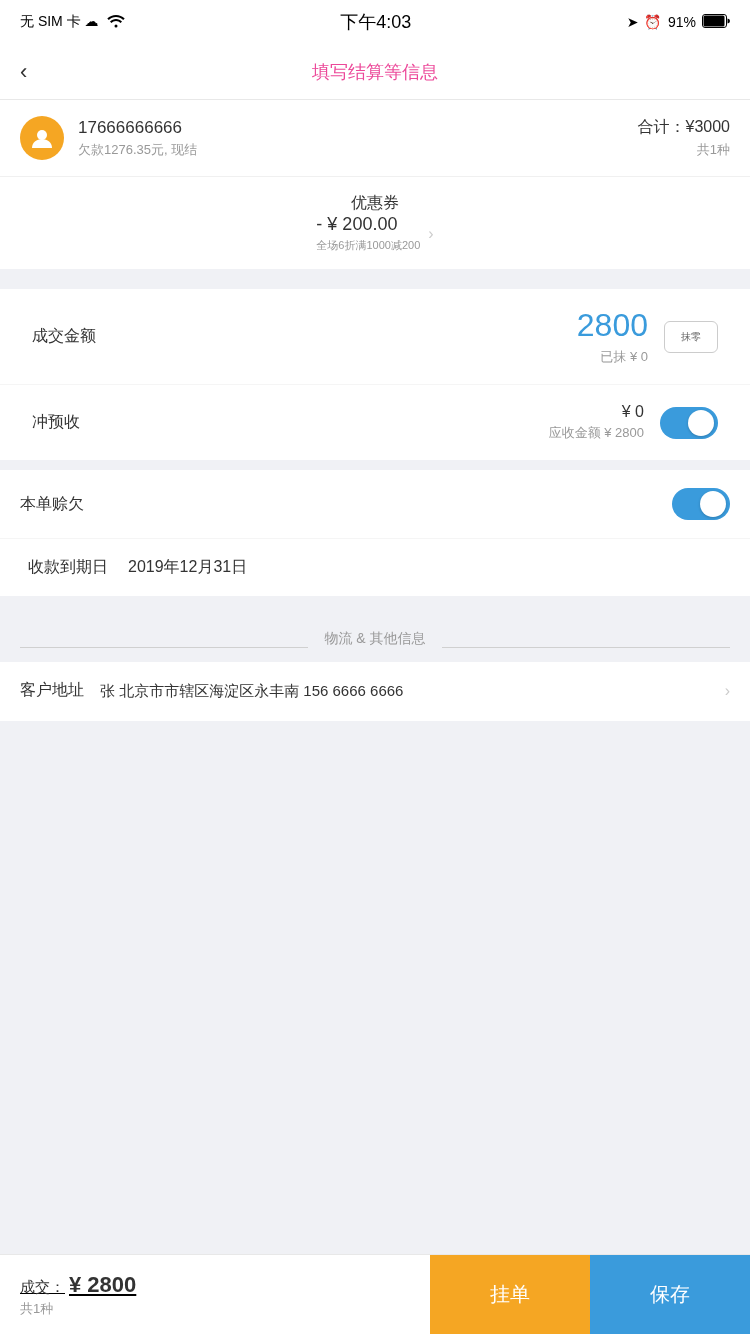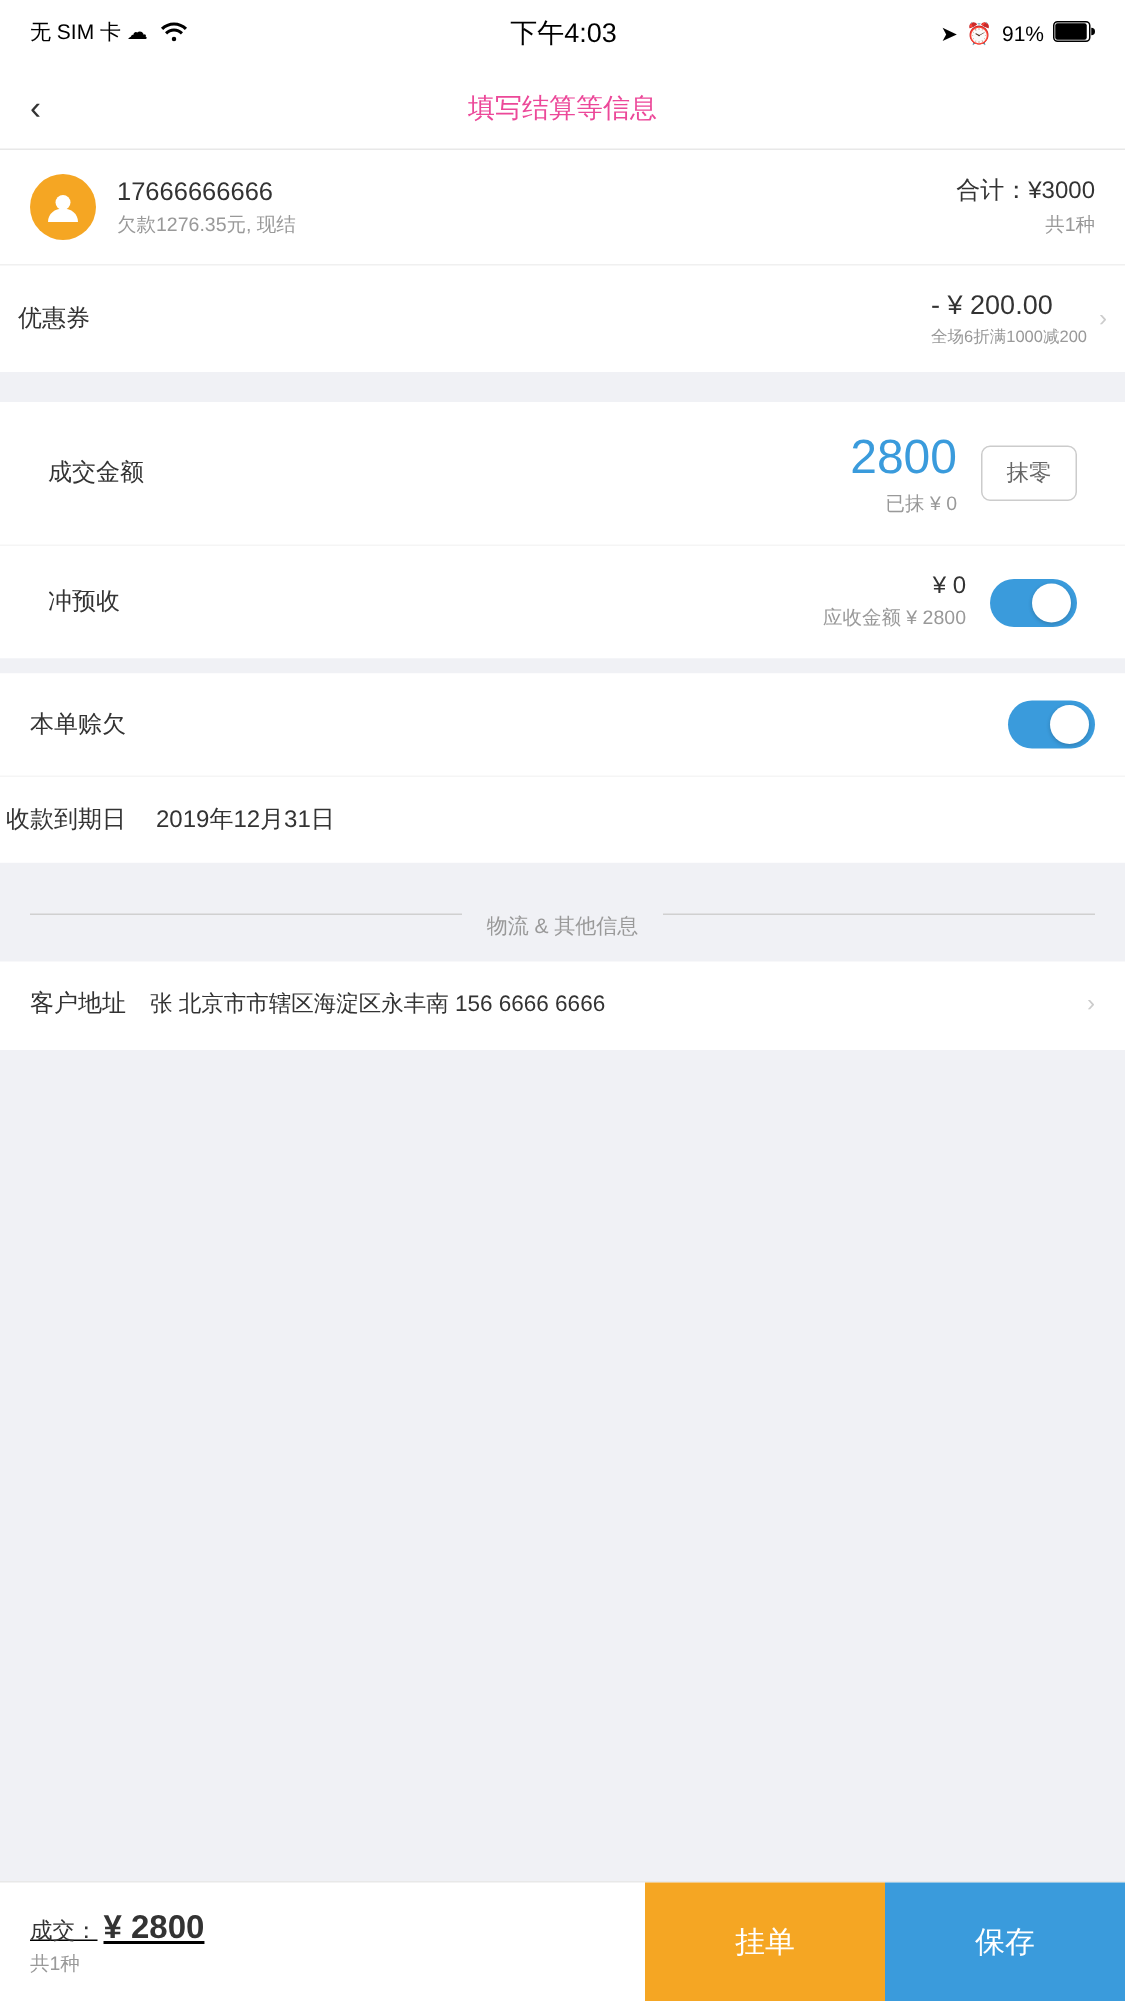"优惠券" .coupon-row { flex-direction: none -> column; padding: 16px 12px -> 16px 24px }
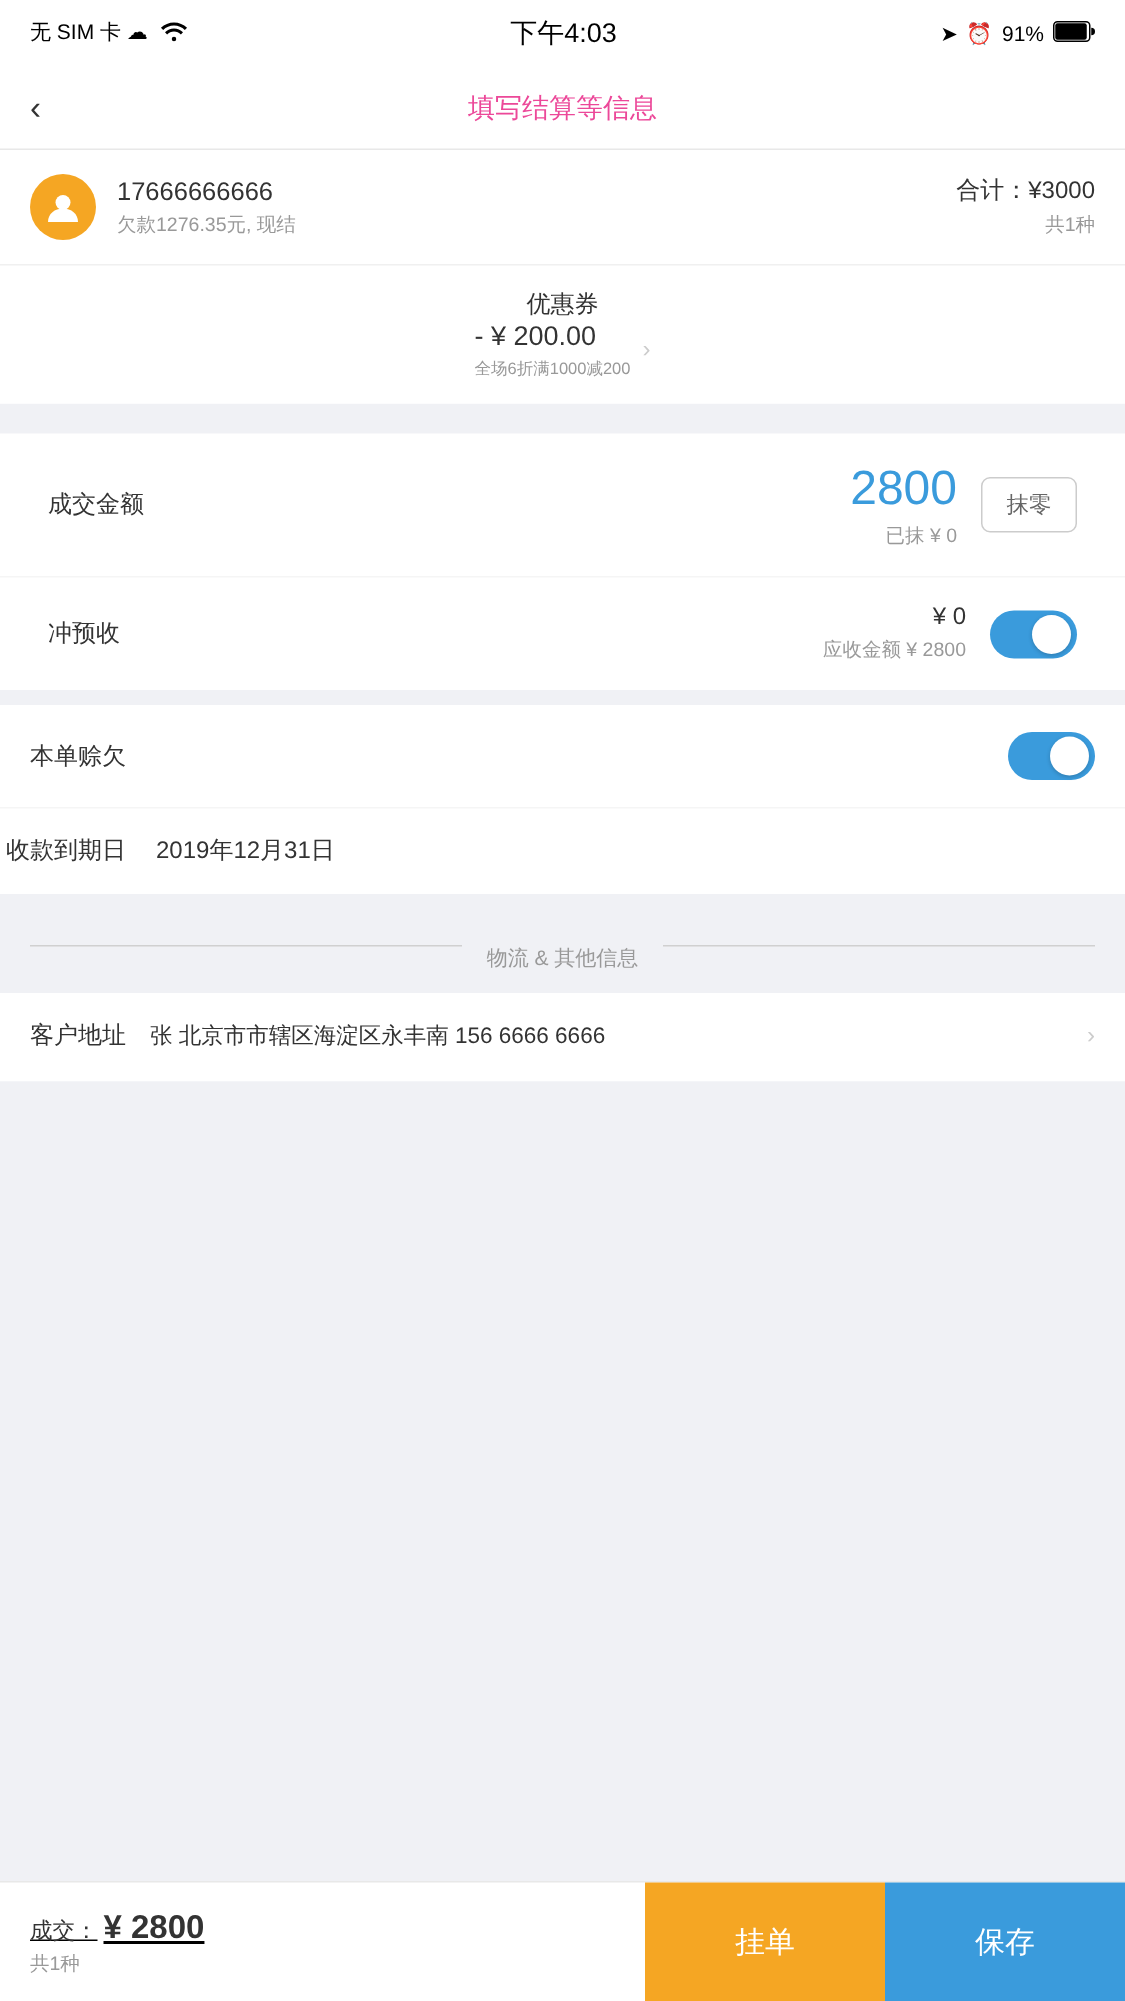"抹零" .moling-btn { font-size: 15px -> 10px }
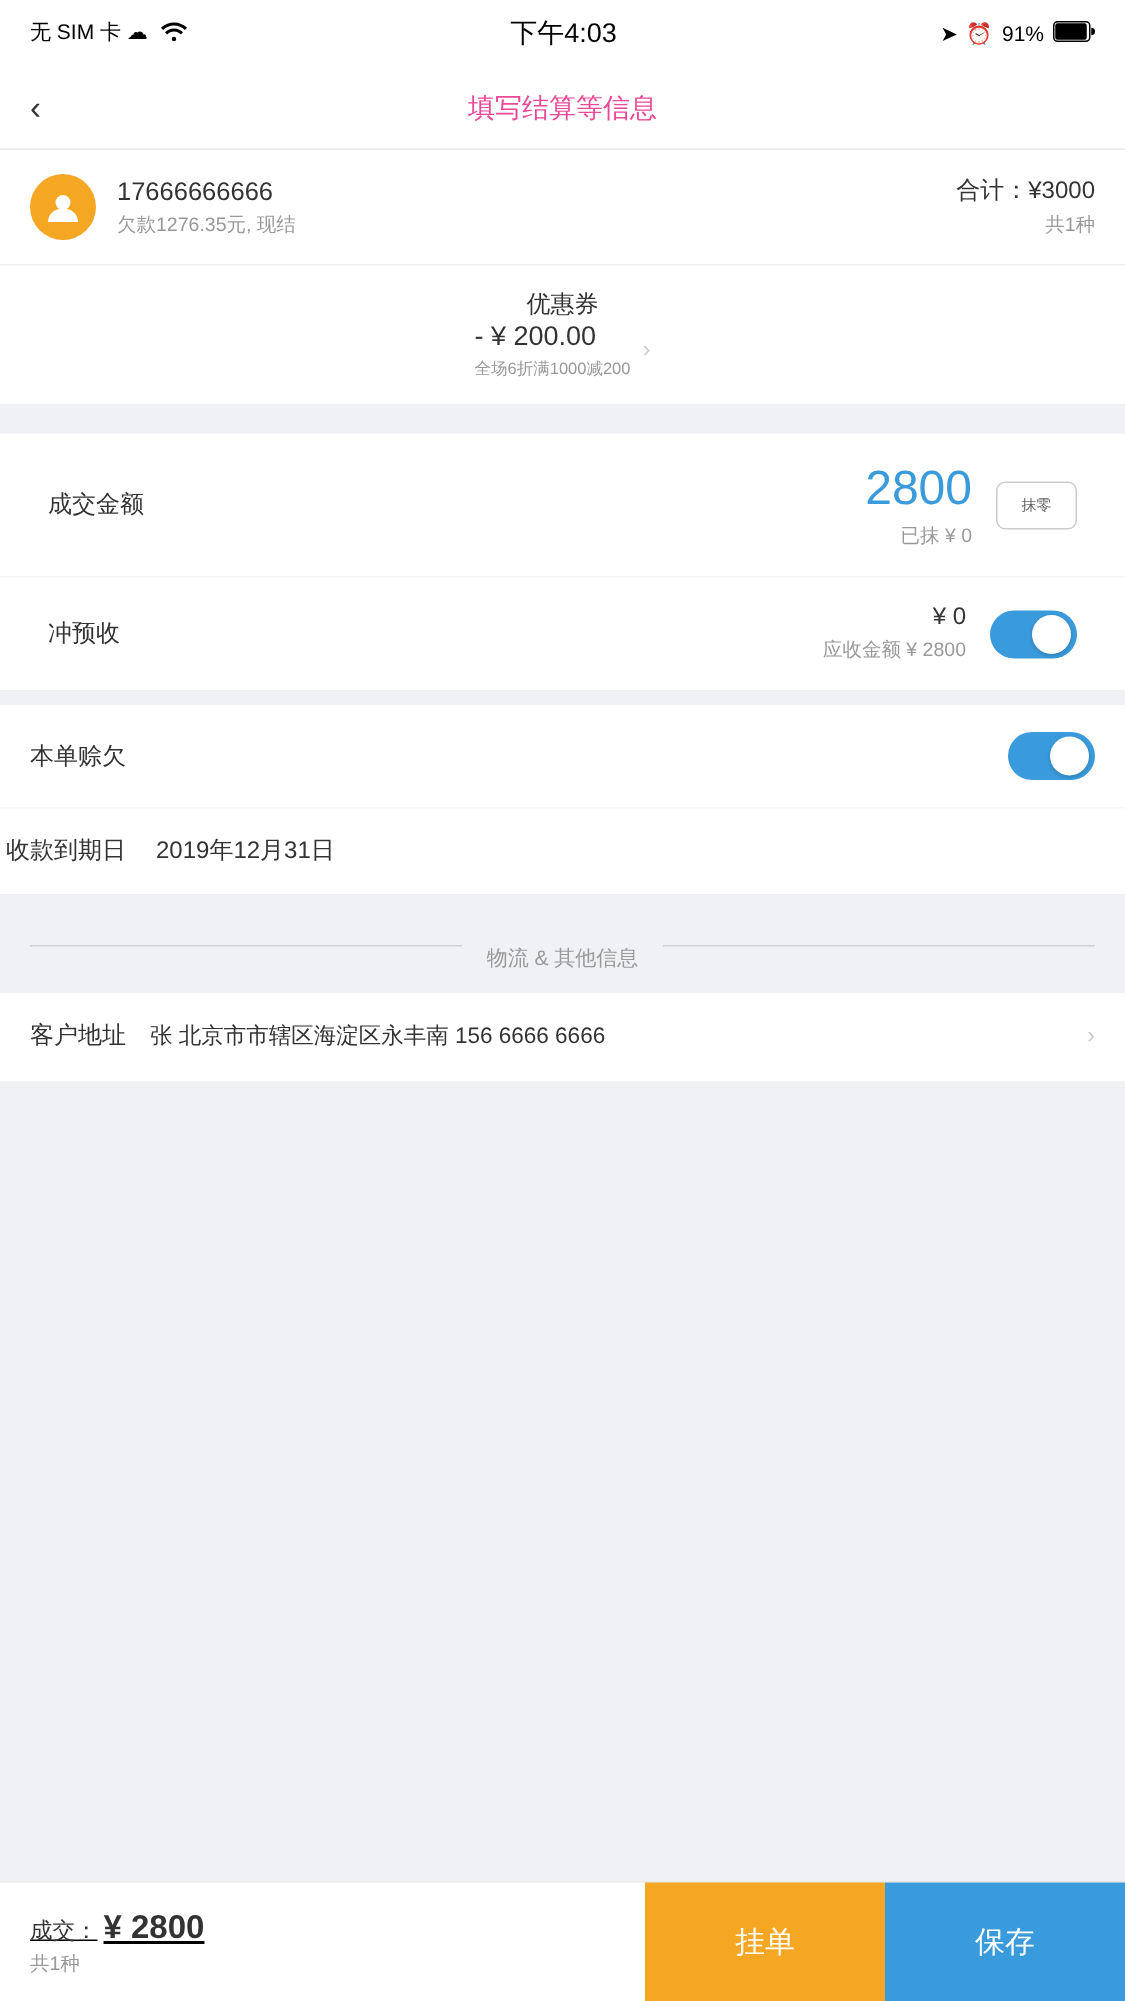"收款到期日" .date-row { padding: 18px 4px -> 18px 28px }
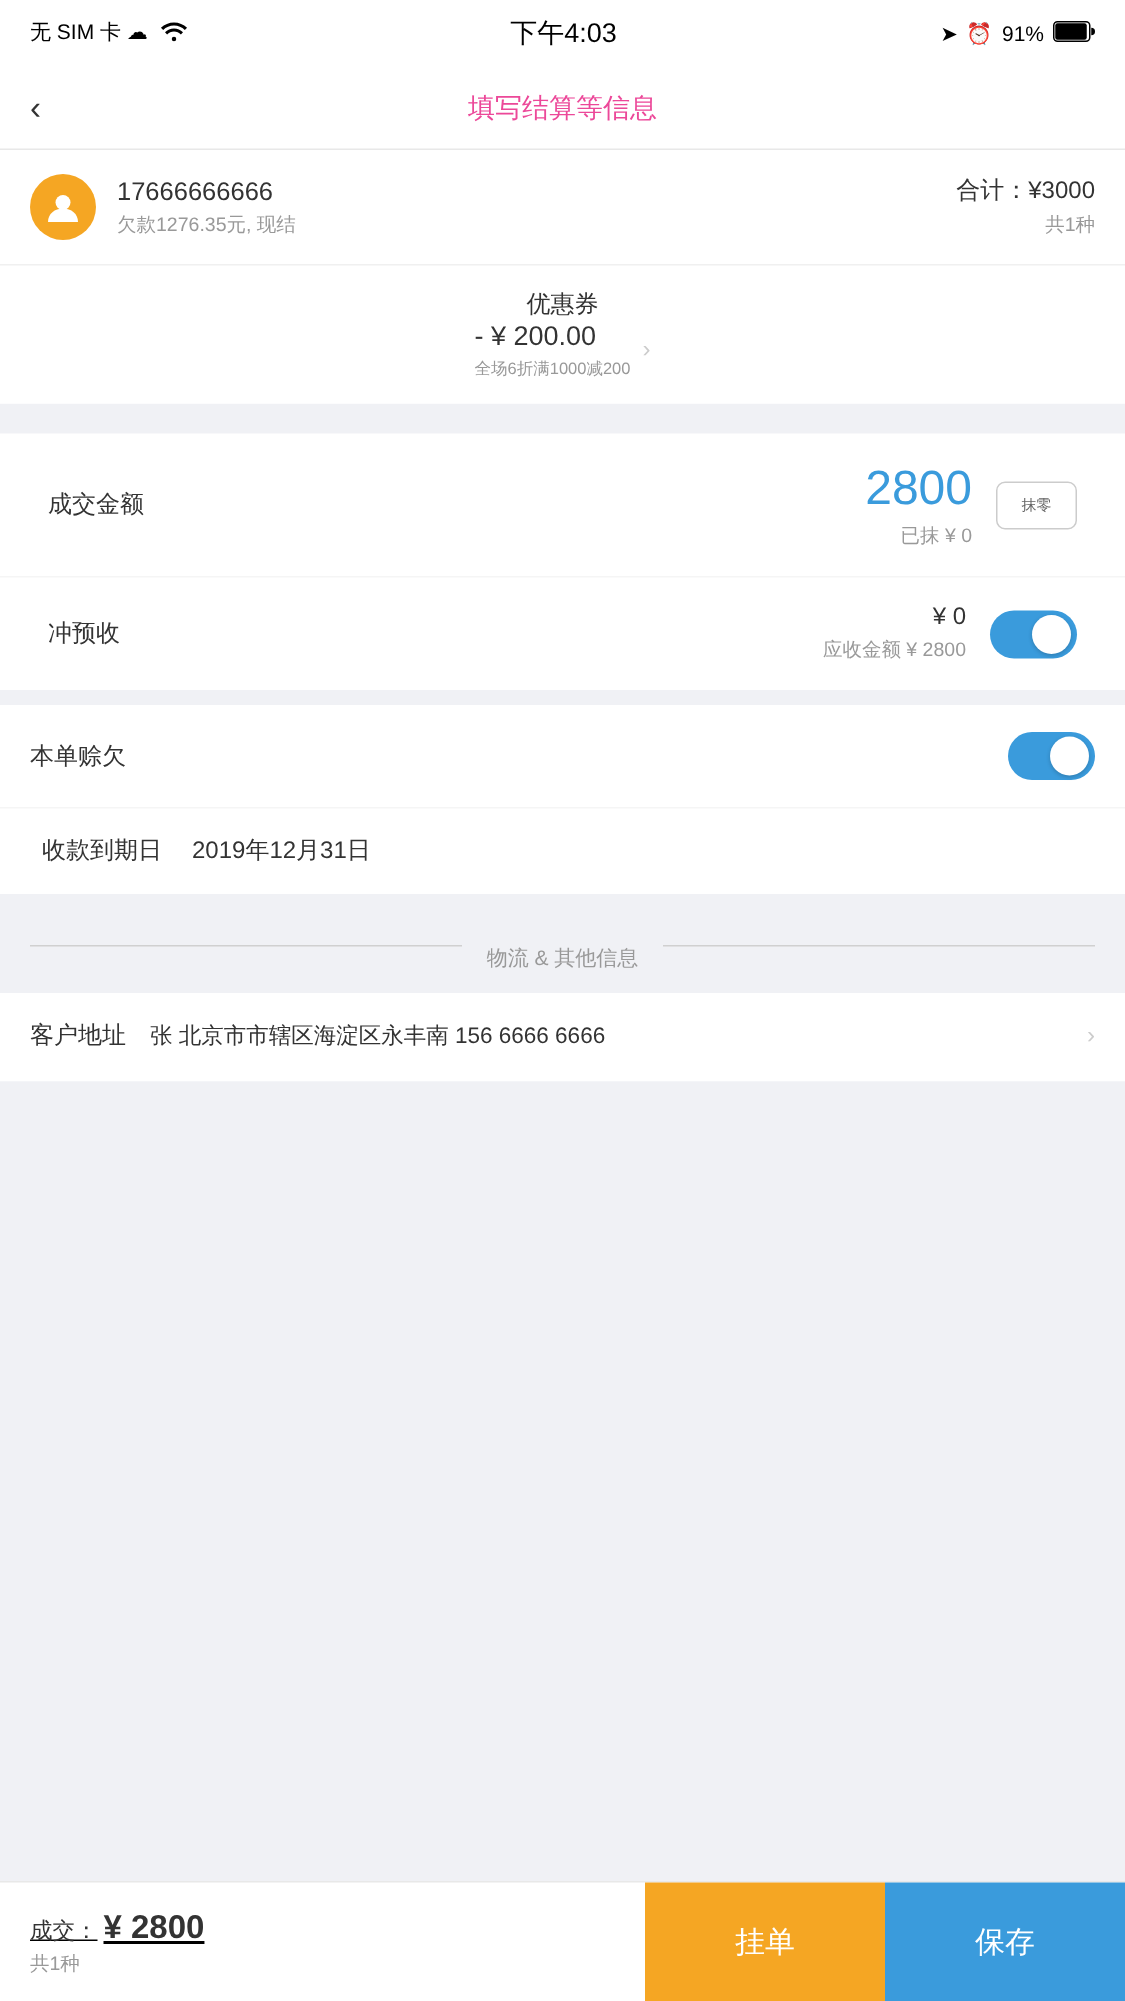"物流 & 其他信息" .logistics-header { align-items: flex-start -> flex-end }
